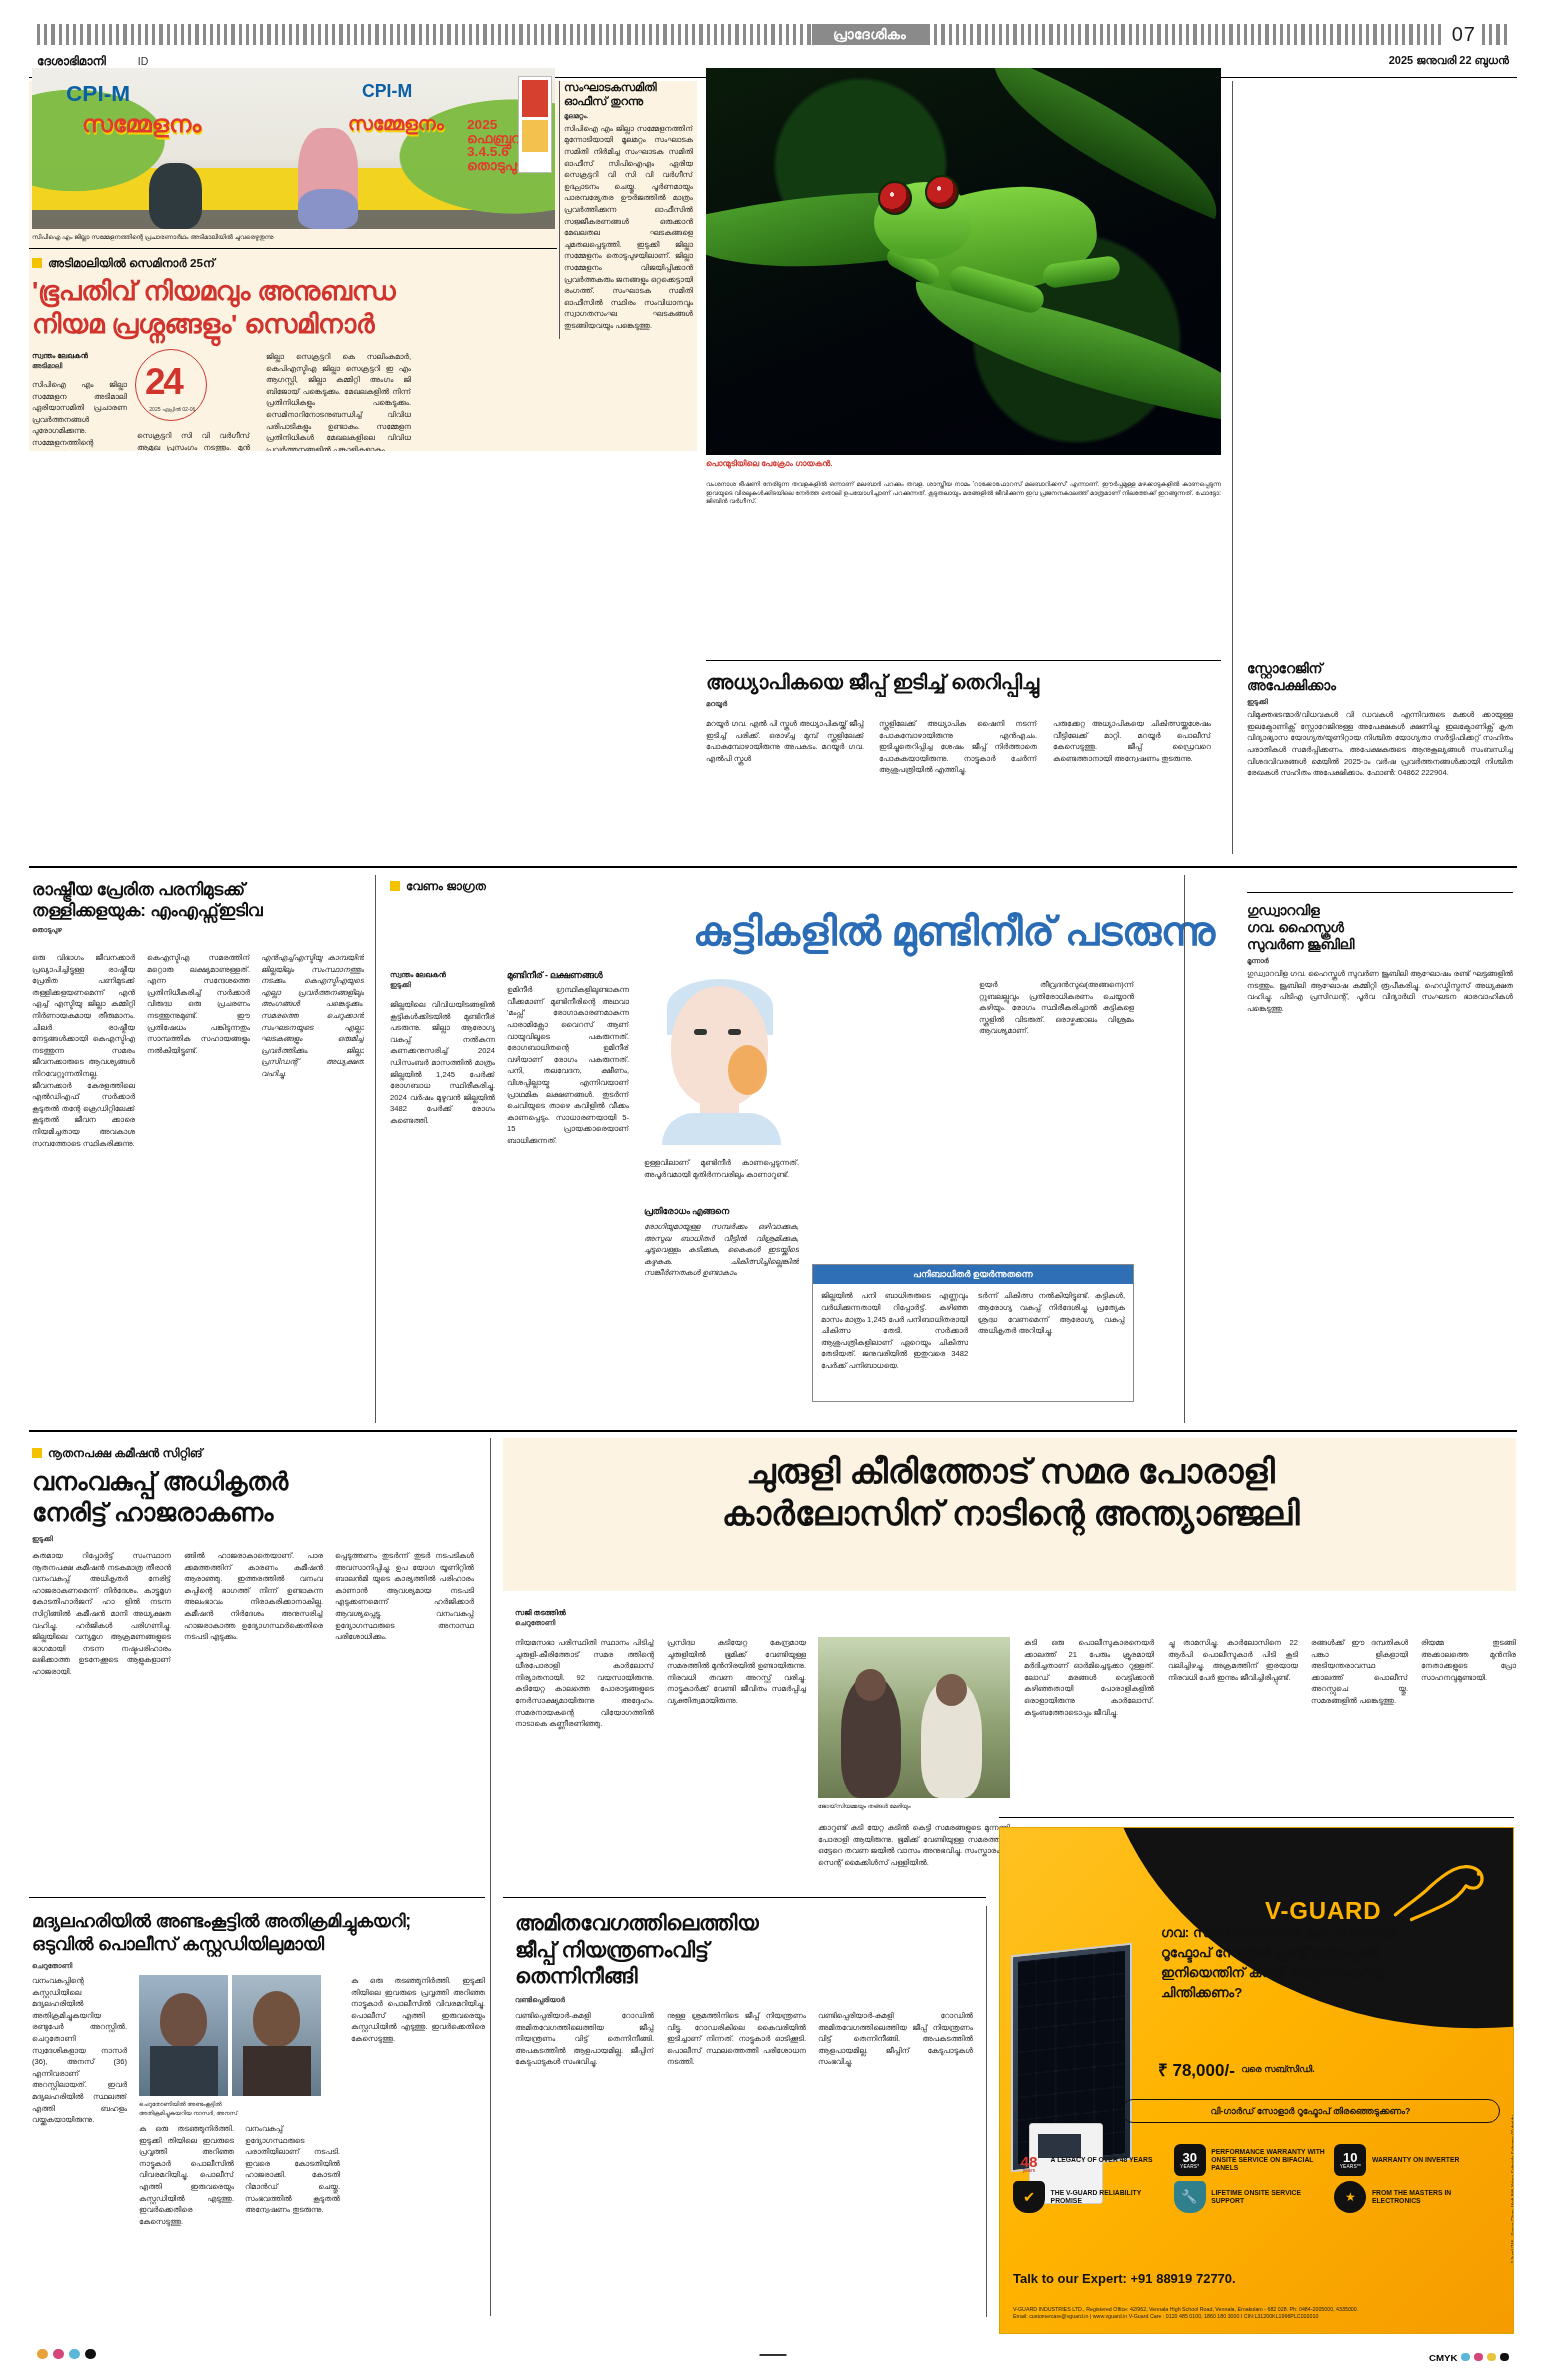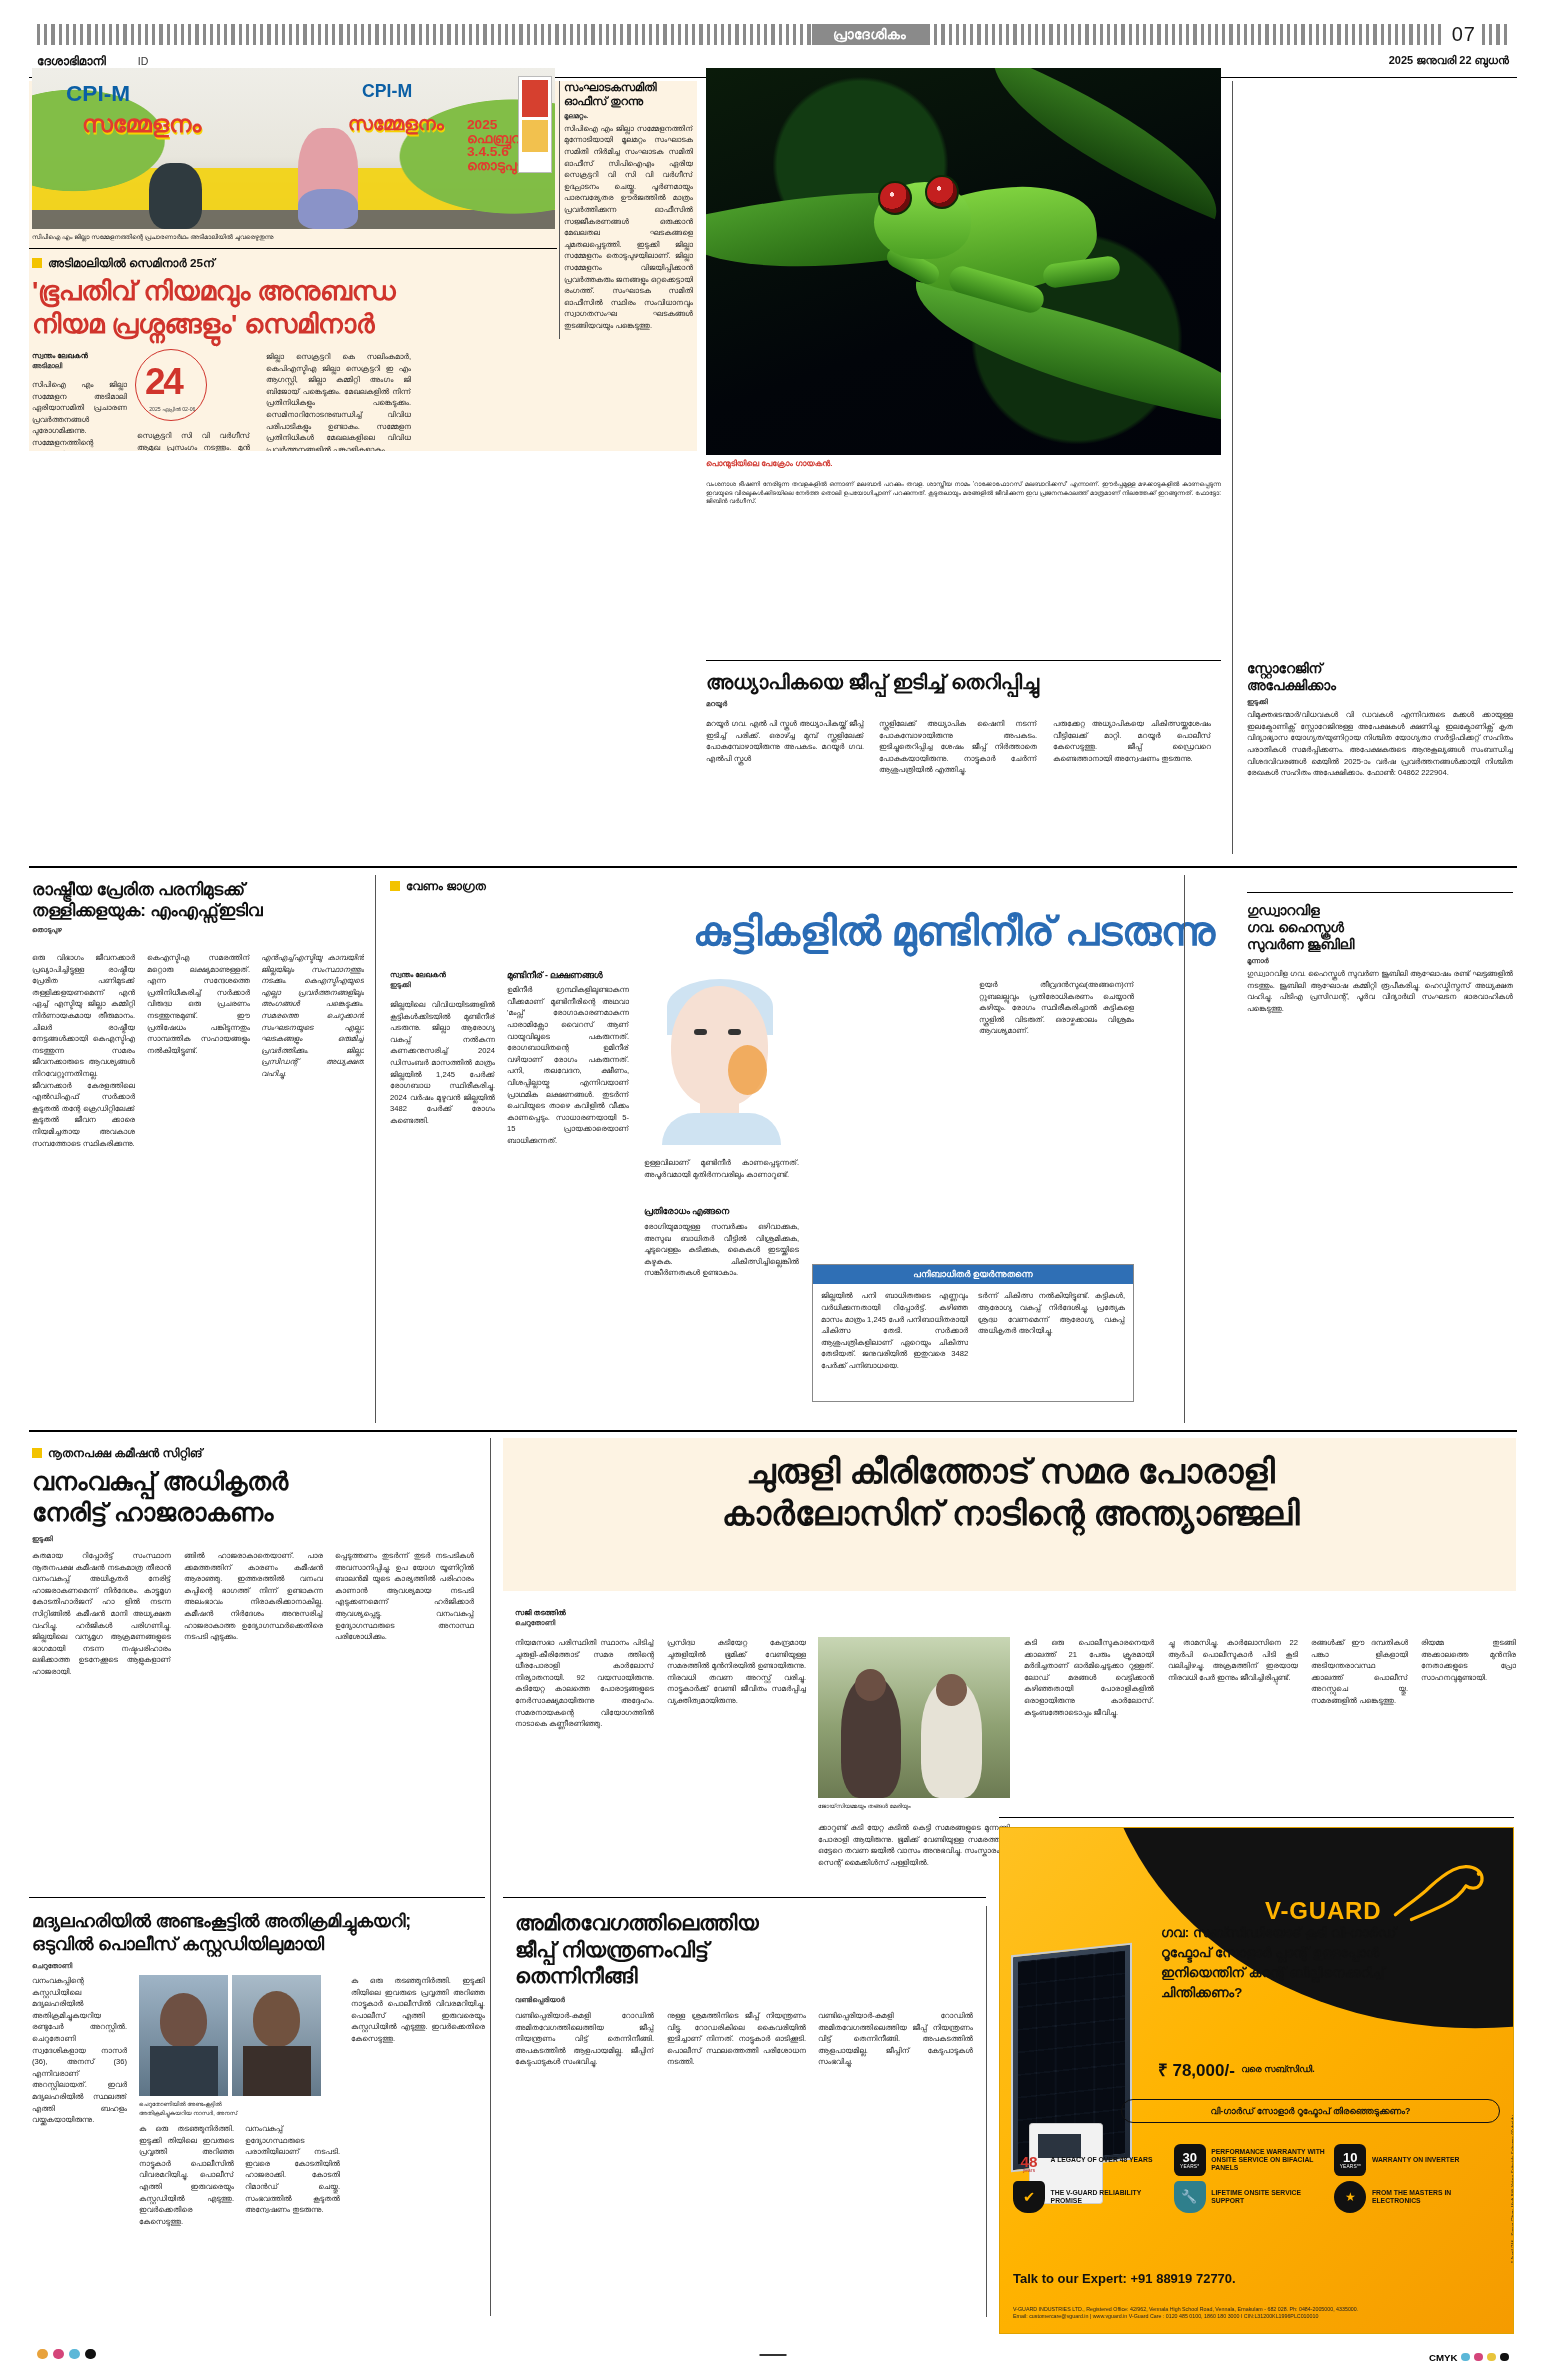"സ്കൂളിലേക്ക് അധ്യാപിക ഷൈനി നടന്ന്" div.body-col { text: അപകടം -> എൻഎചം }
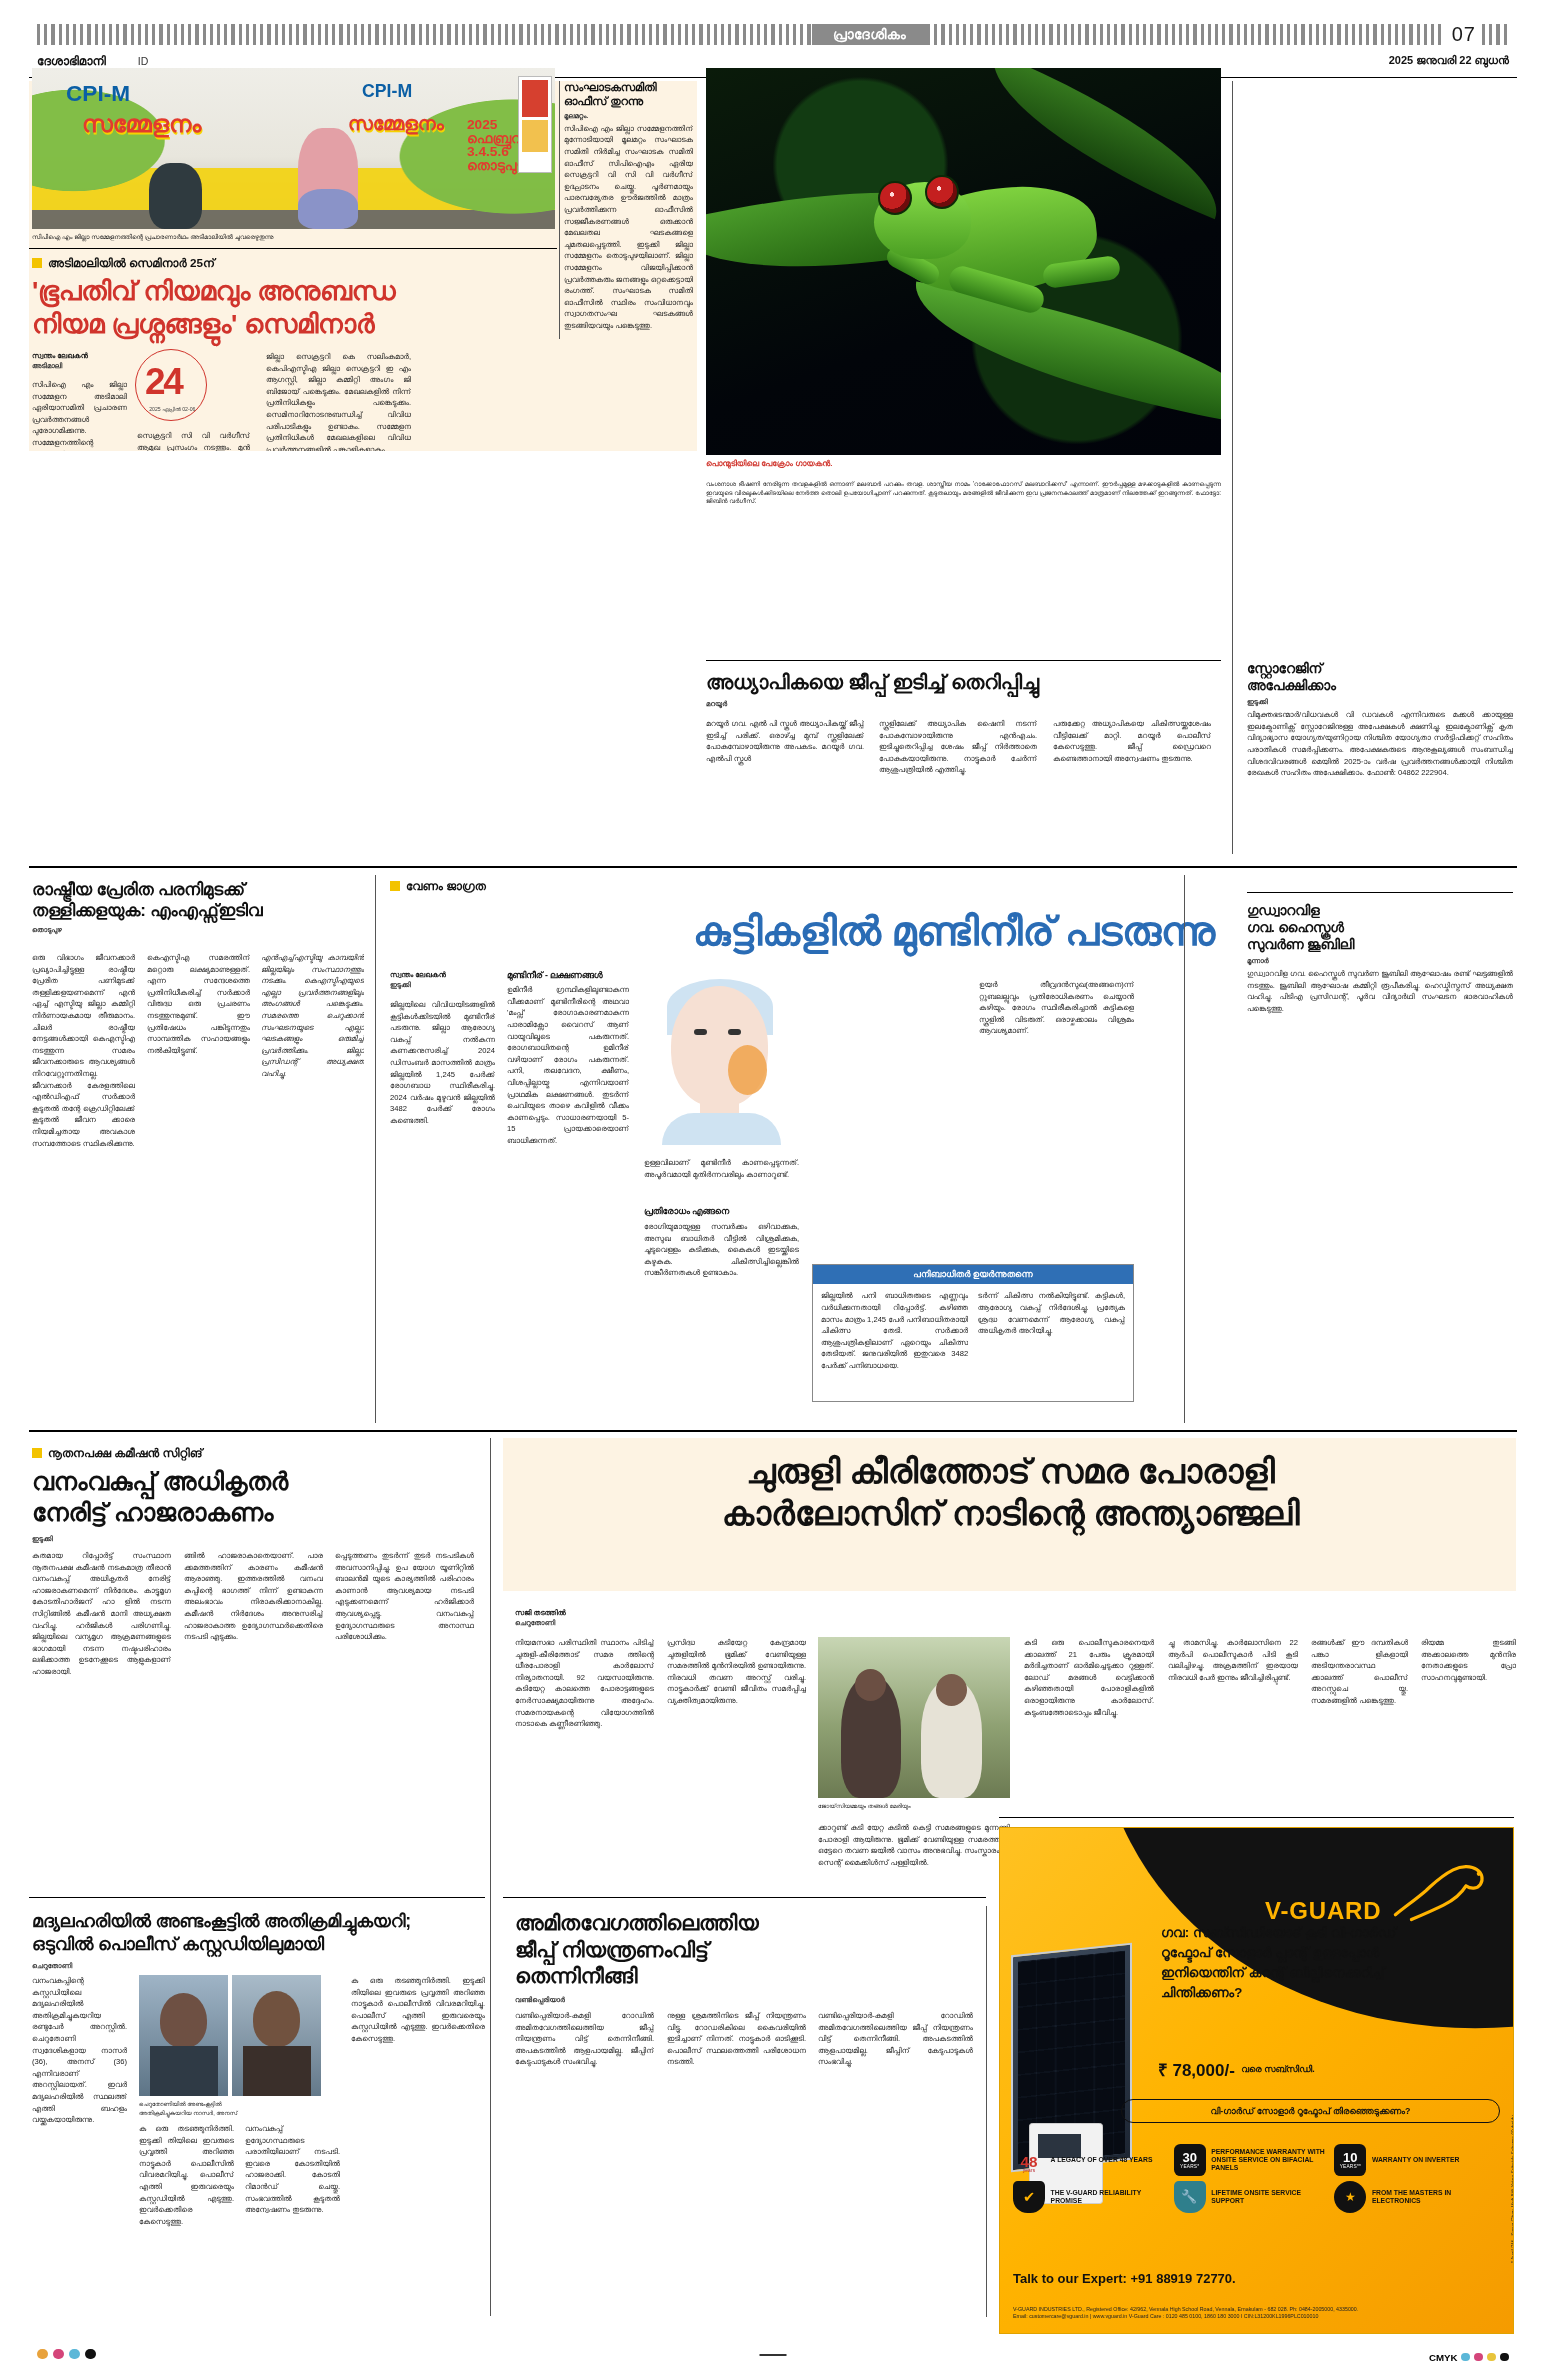"രോഗിയുമായുള്ള സമ്പർക്കം ഒഴിവാക്കുക, അസുഖ" div.body-col { font-style: none -> italic }
